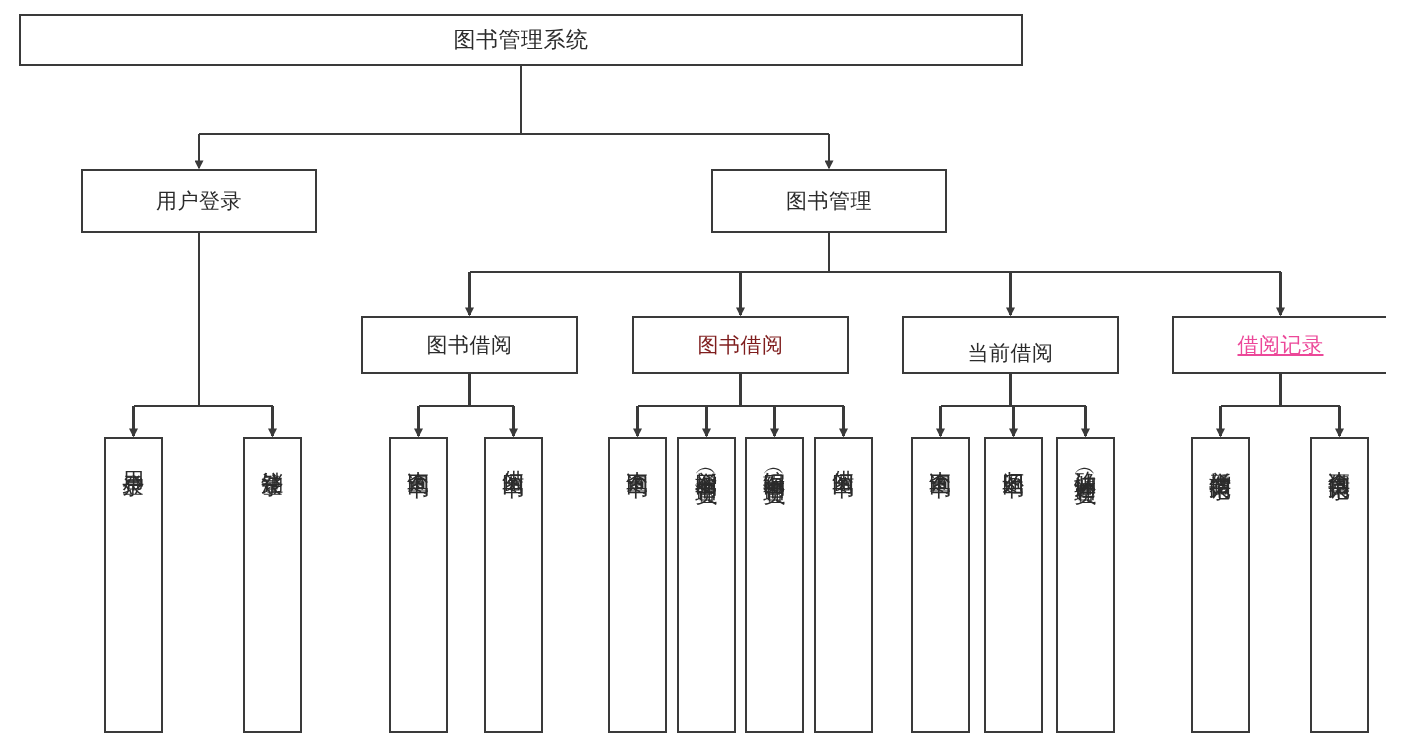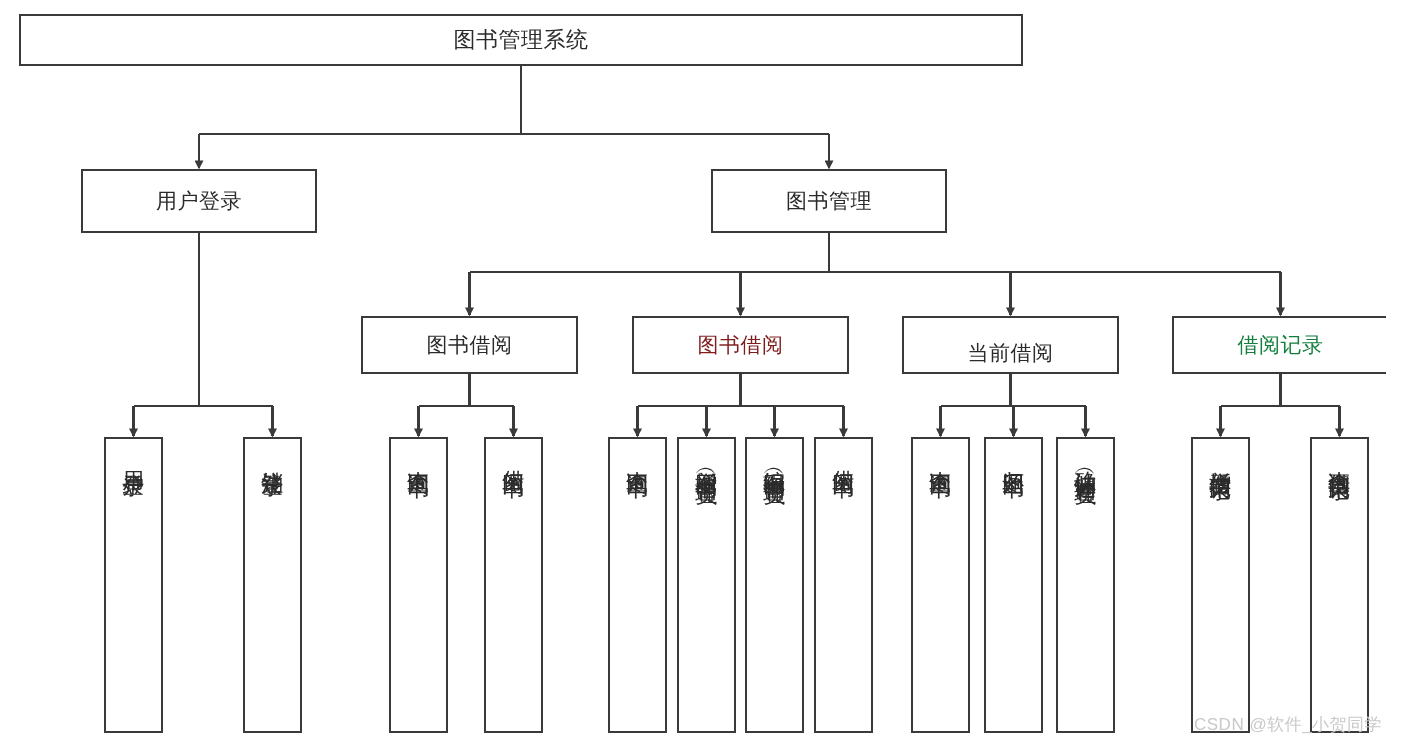"借阅记录" span.node-label { color: #15803d -> #ec4899; text-decoration: none -> underline }
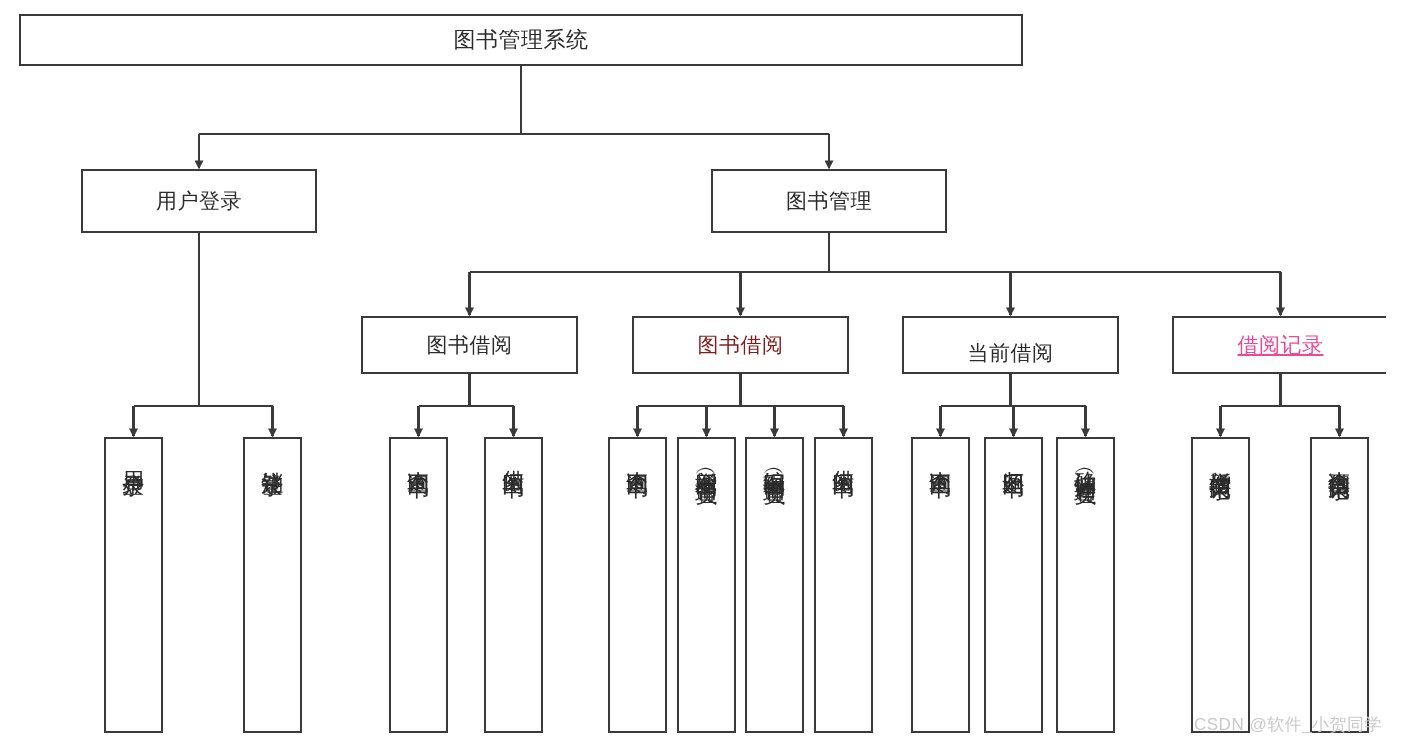"CSDN @软件_小贺同学" div.watermark { html: <div>CSDN @软件_小贺同学</div> -> none }
